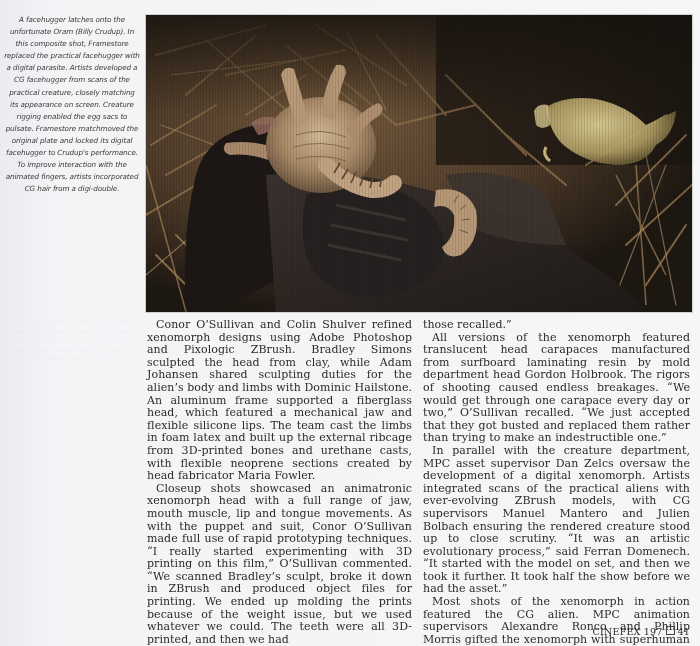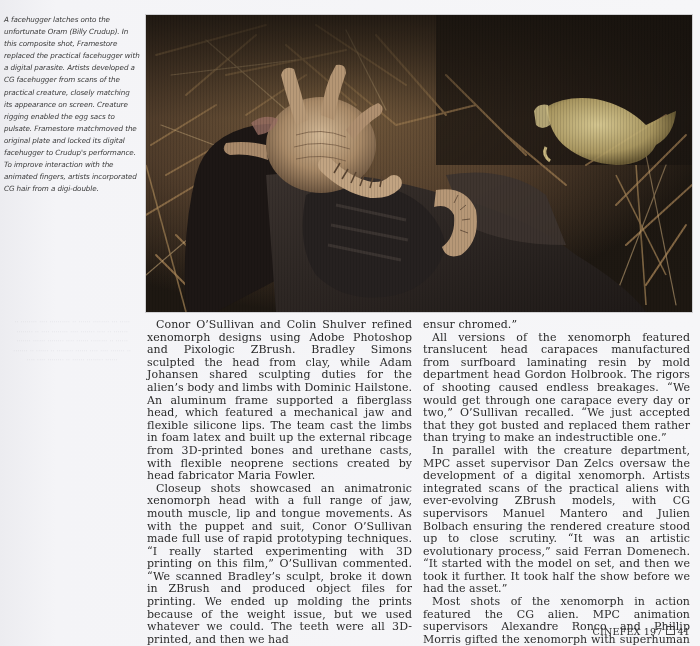"A facehugger latches onto the" .caption { text-align: none -> center }
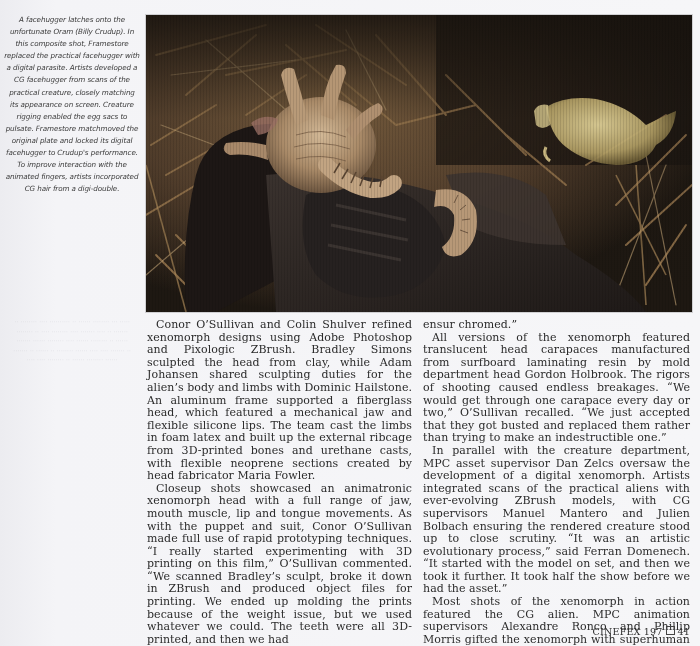"ensur chromed.”" p.cont { text: ensur chromed -> those recalled }
